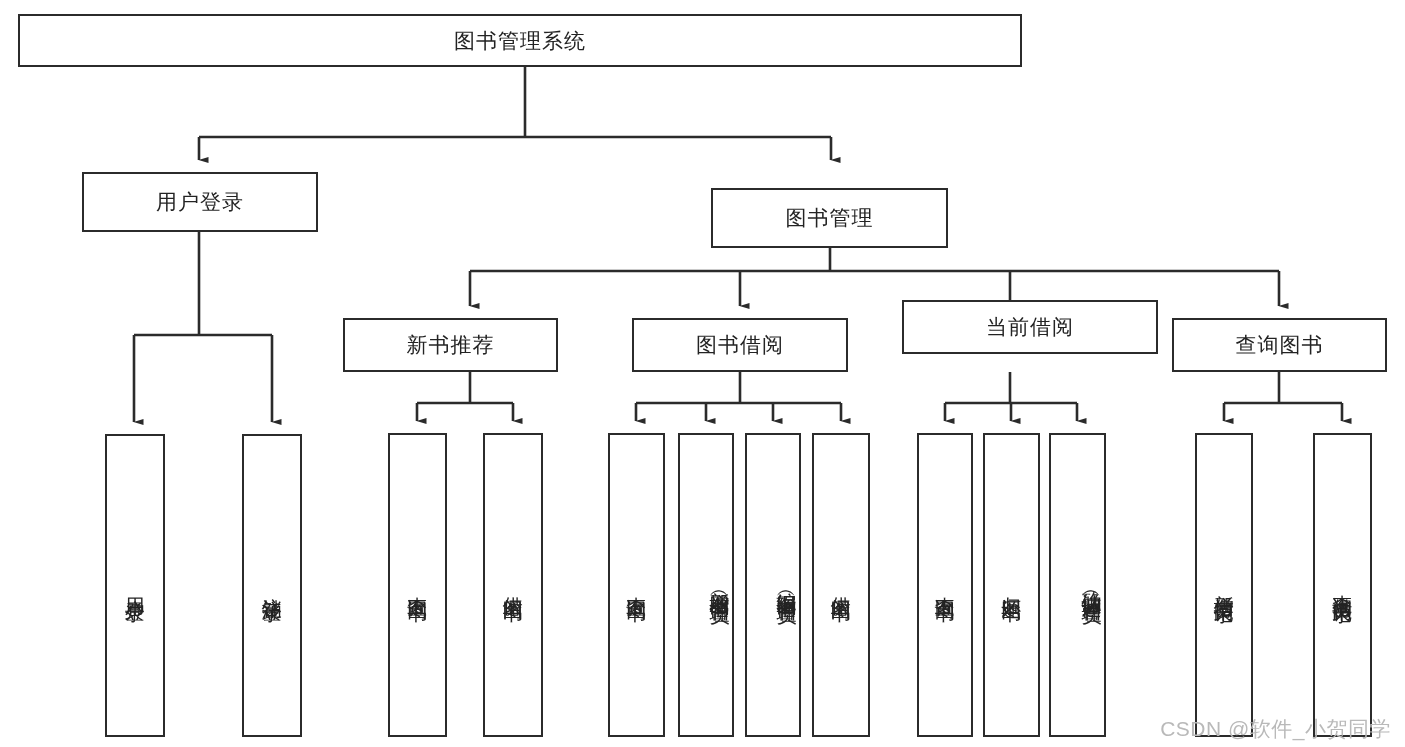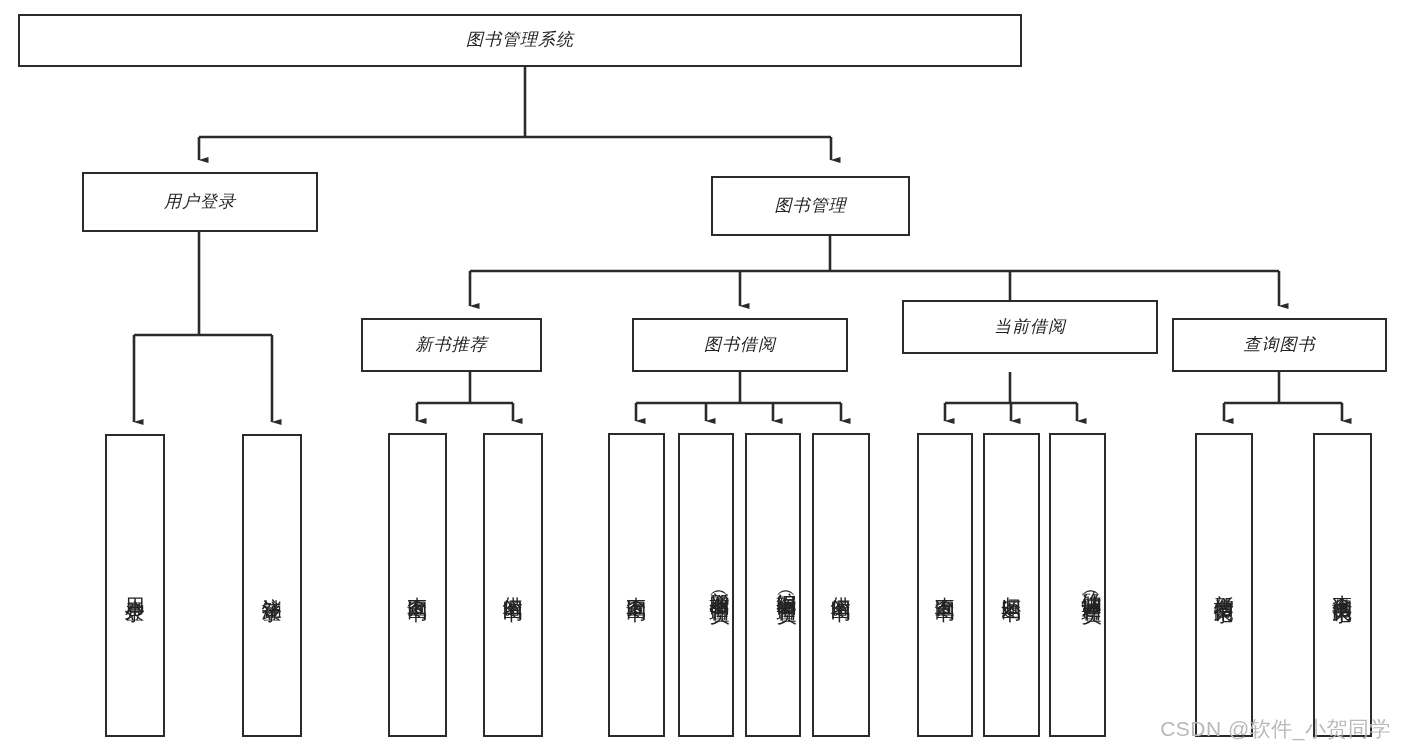"图书管理系统" .node.h { font-size: 17px -> 21px; font-style: italic -> none }
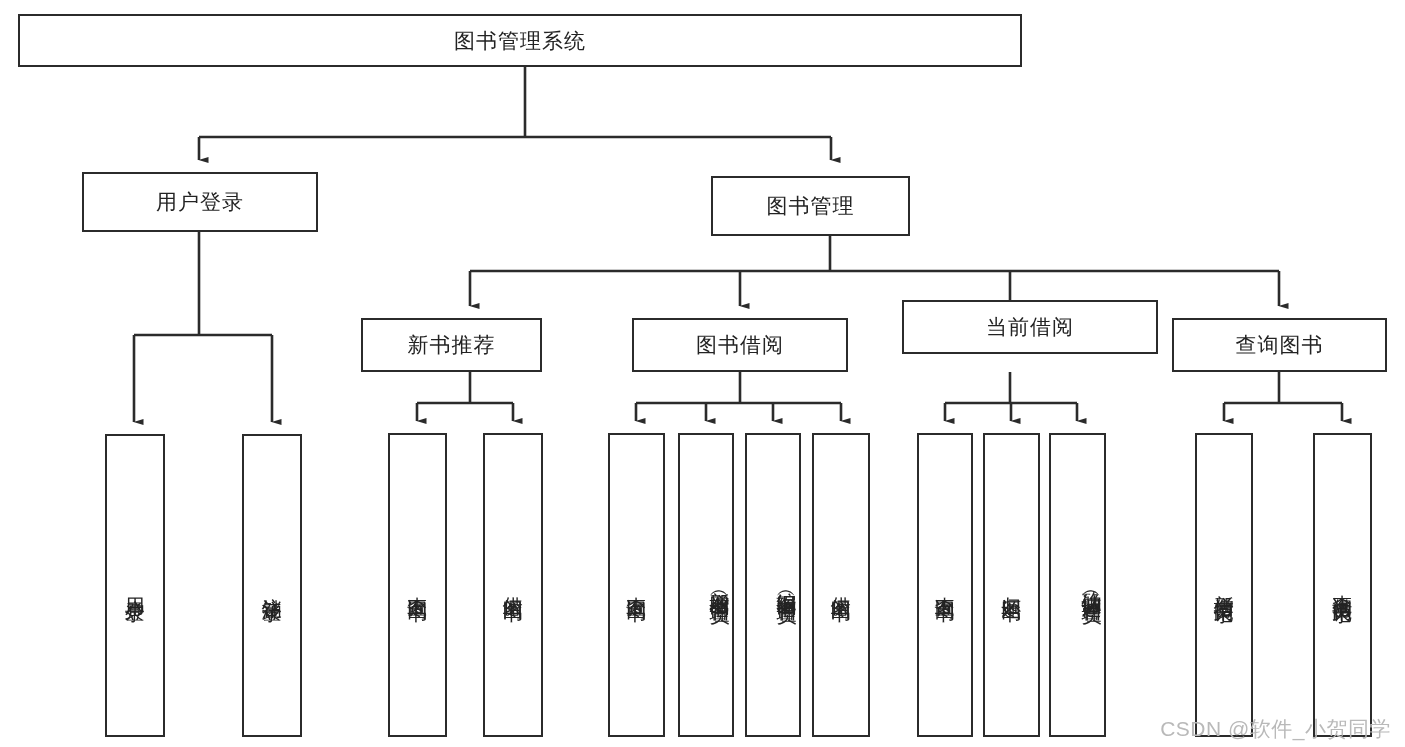"图书管理" div.node { top: 176px -> 188px; width: 199px -> 237px }
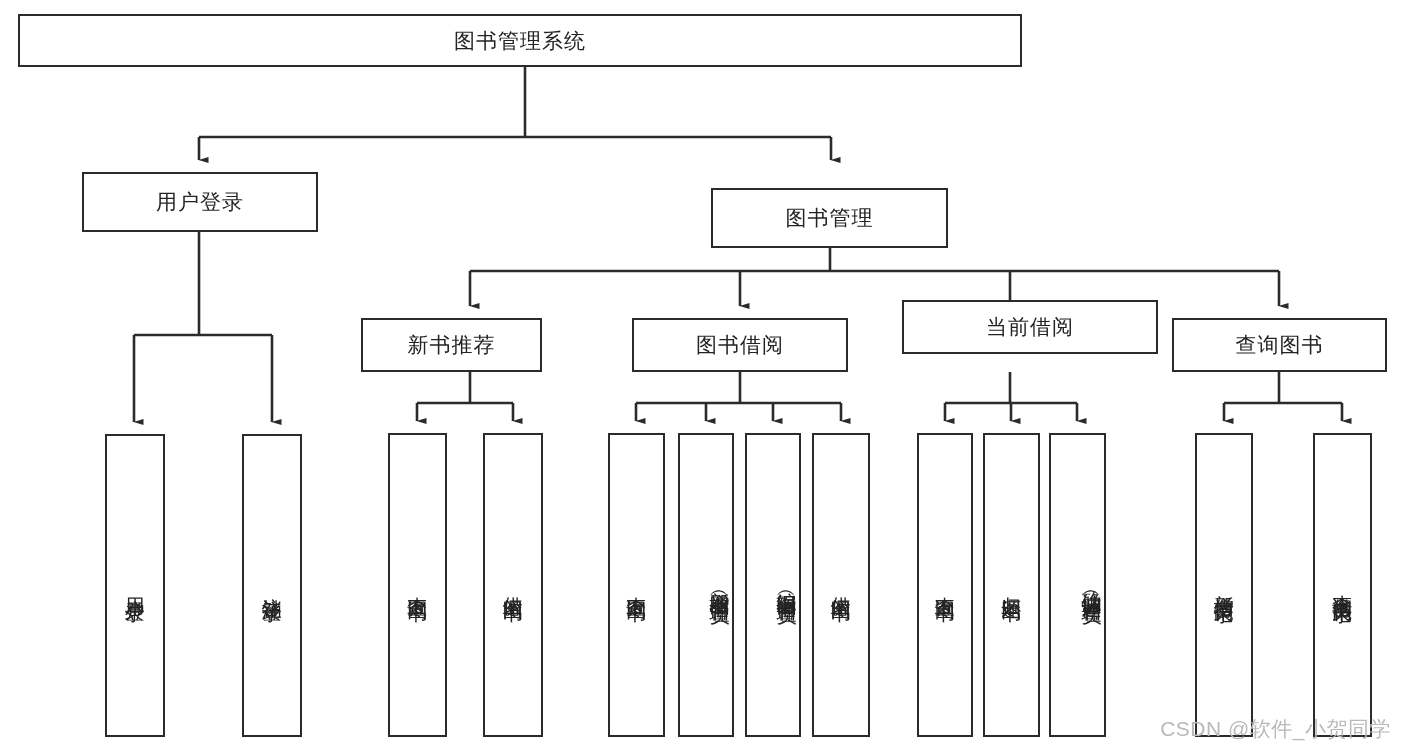"新书推荐" div.node { left: 361px -> 343px; width: 181px -> 215px }
